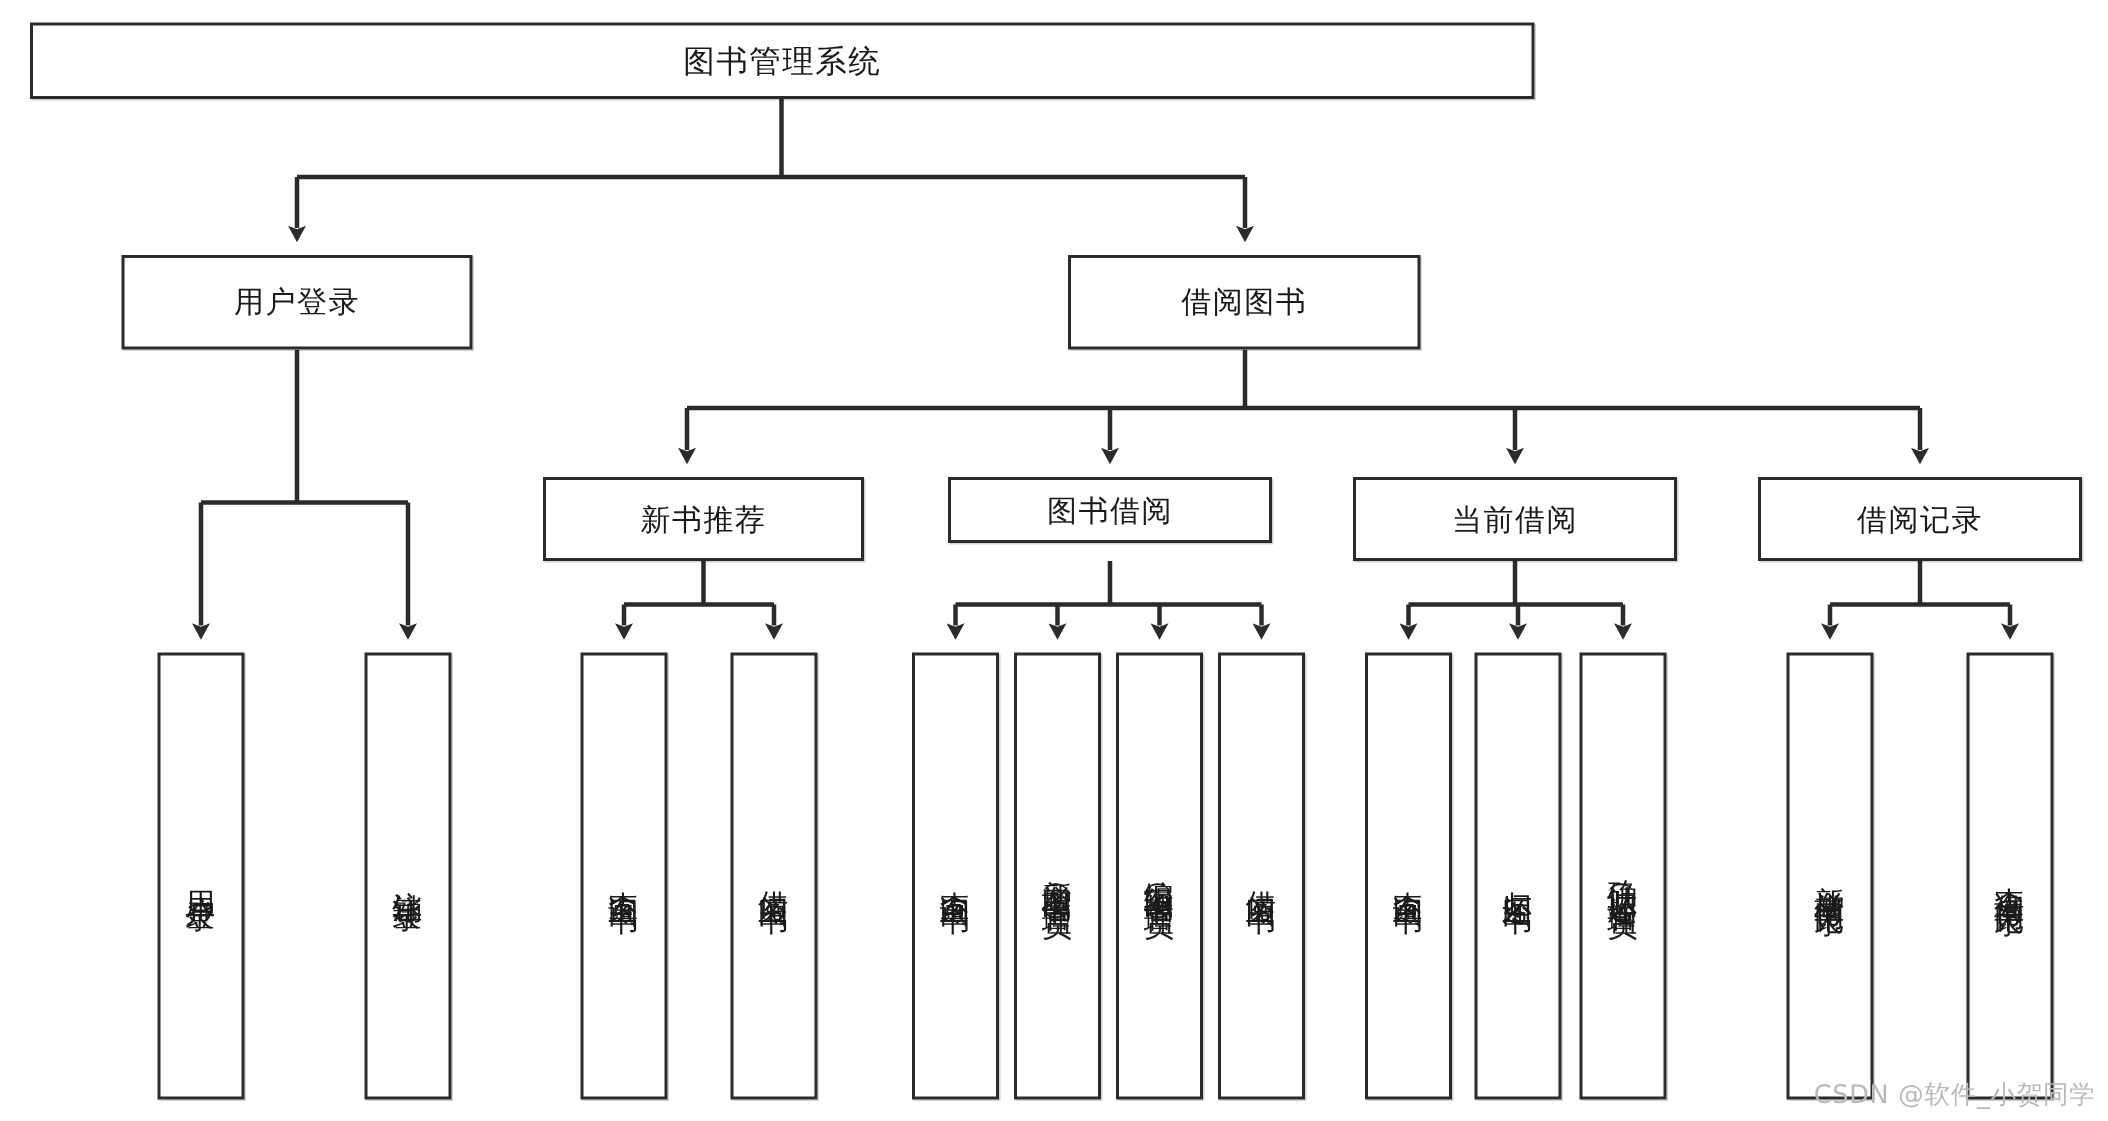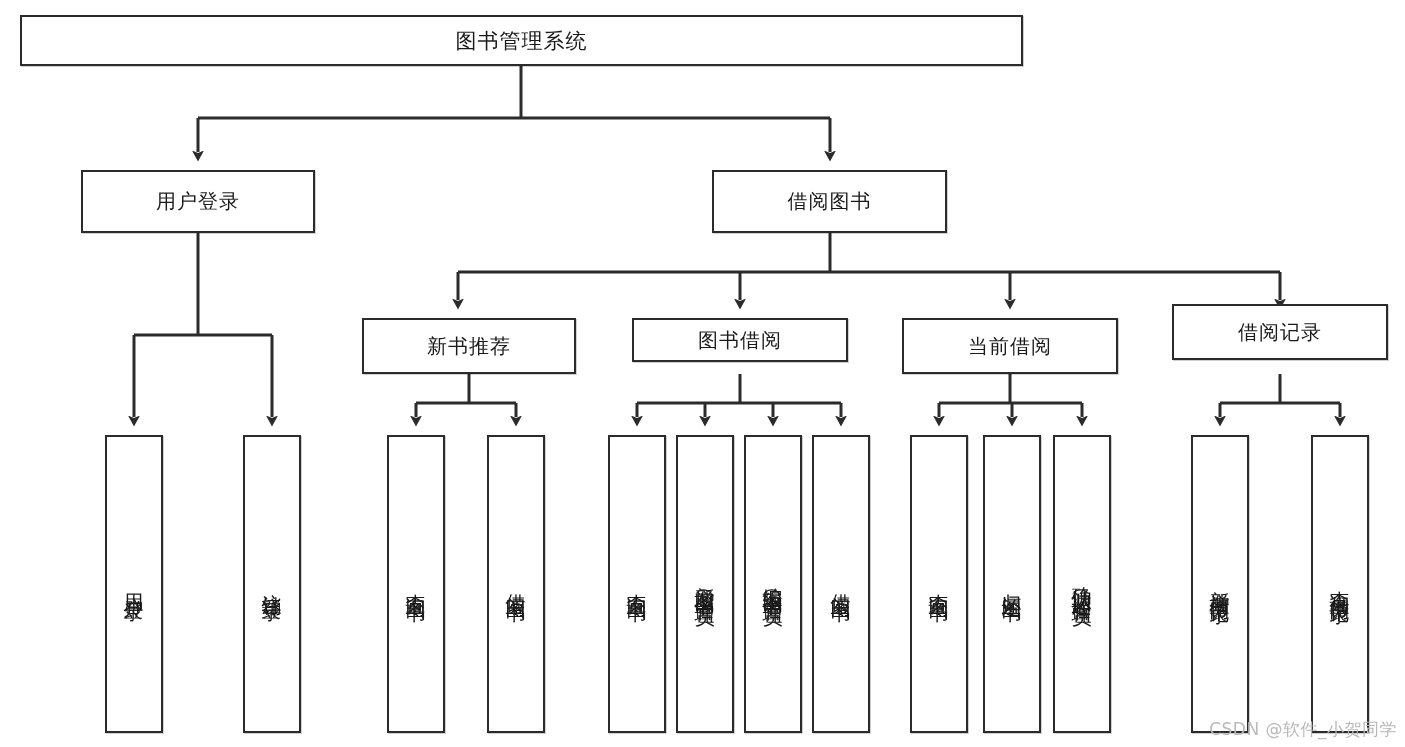"借阅记录" div.node { top: 304px -> 318px }
